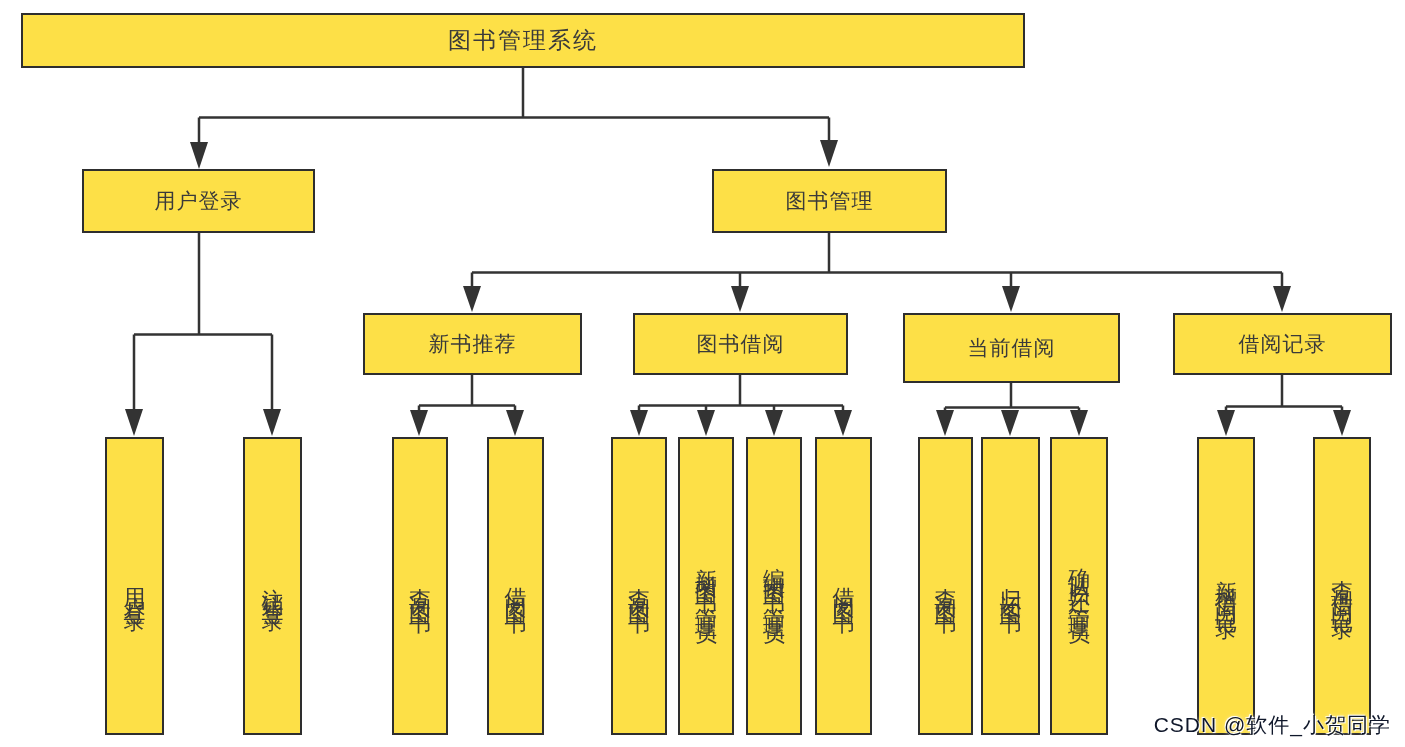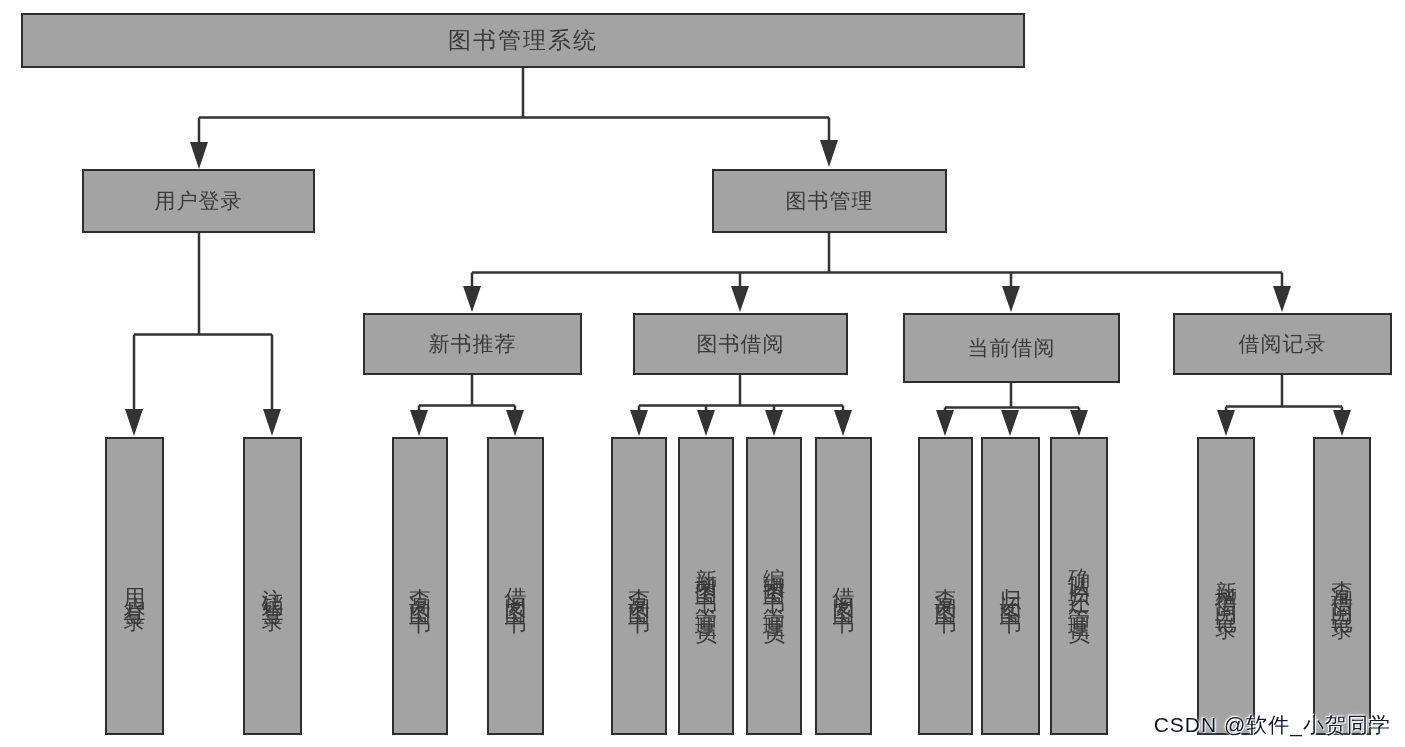"图书管理系统" .box { background: #a3a3a3 -> #fde047 }
